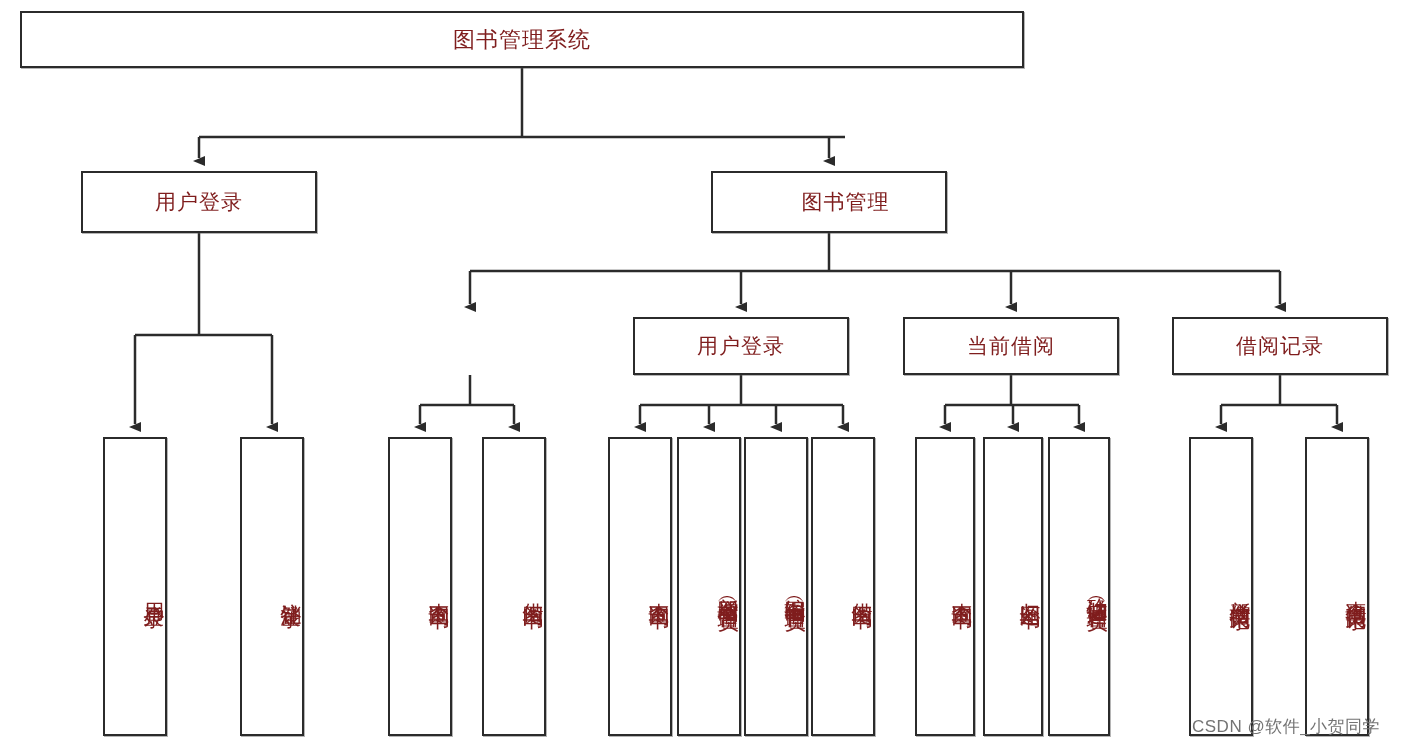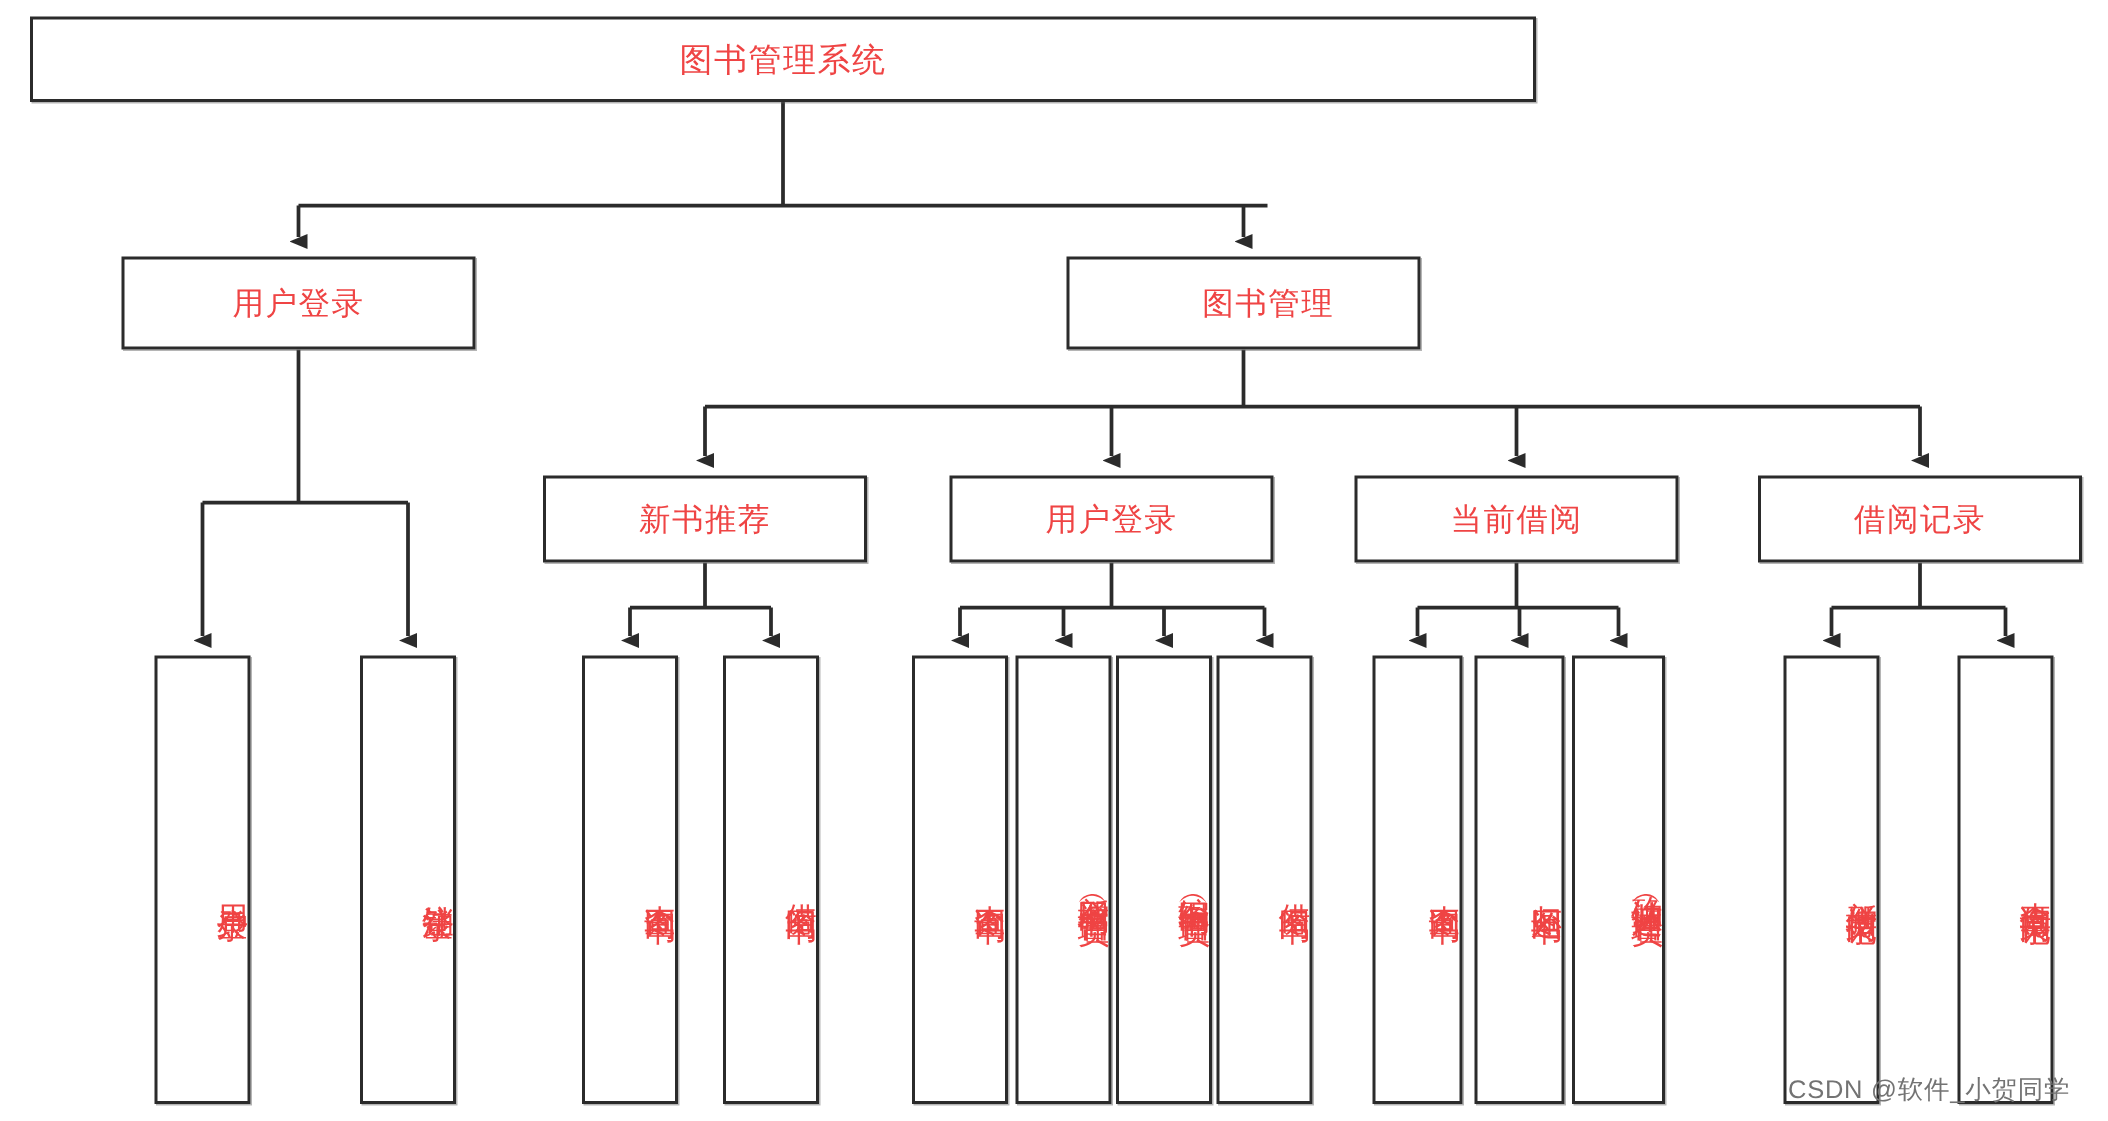"图书管理系统" .node { color: #ef4444 -> #7f1d1d }
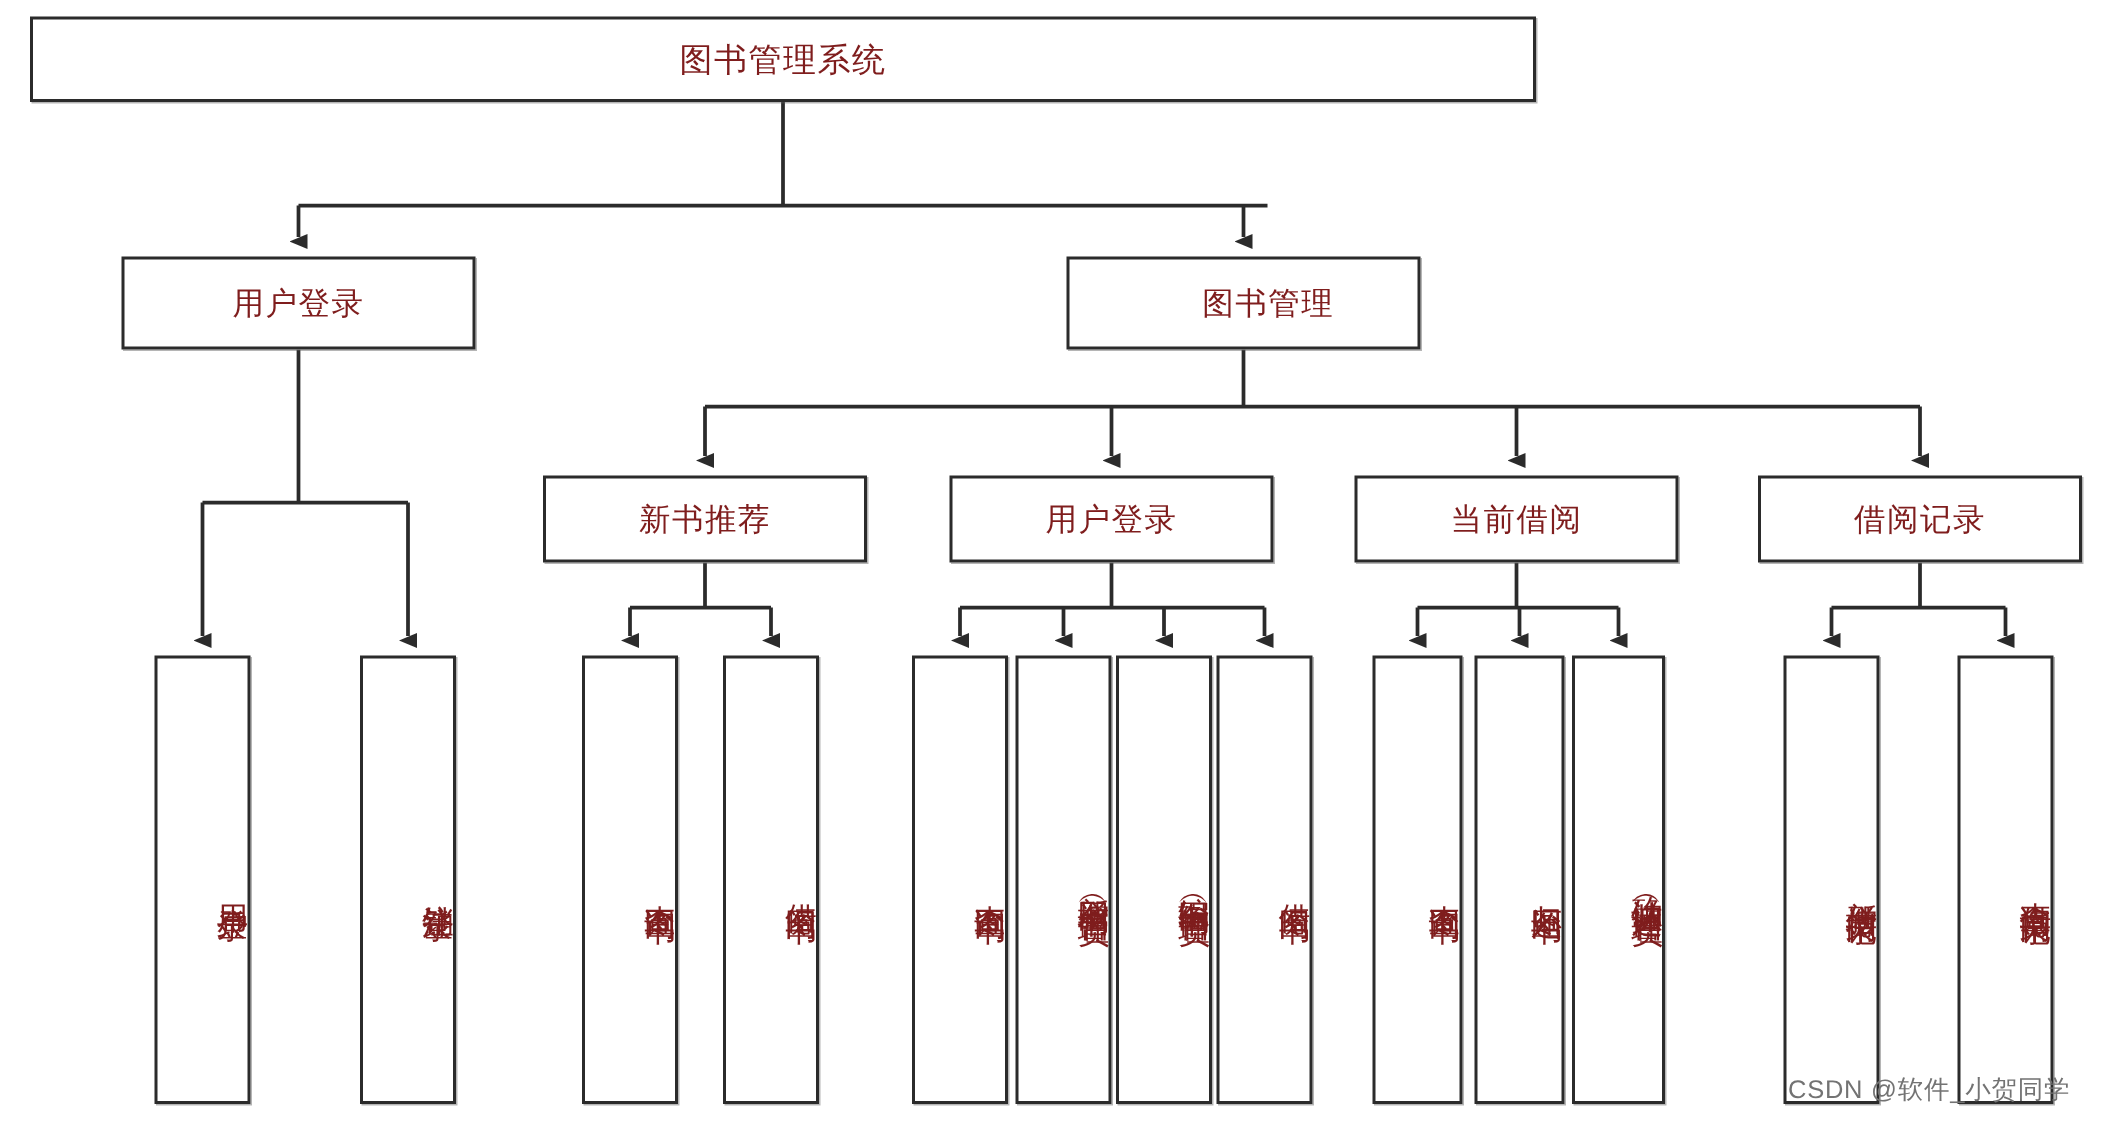"新书推荐" div.node { html: <div> <span>新书推荐</span> </div> -> none }
